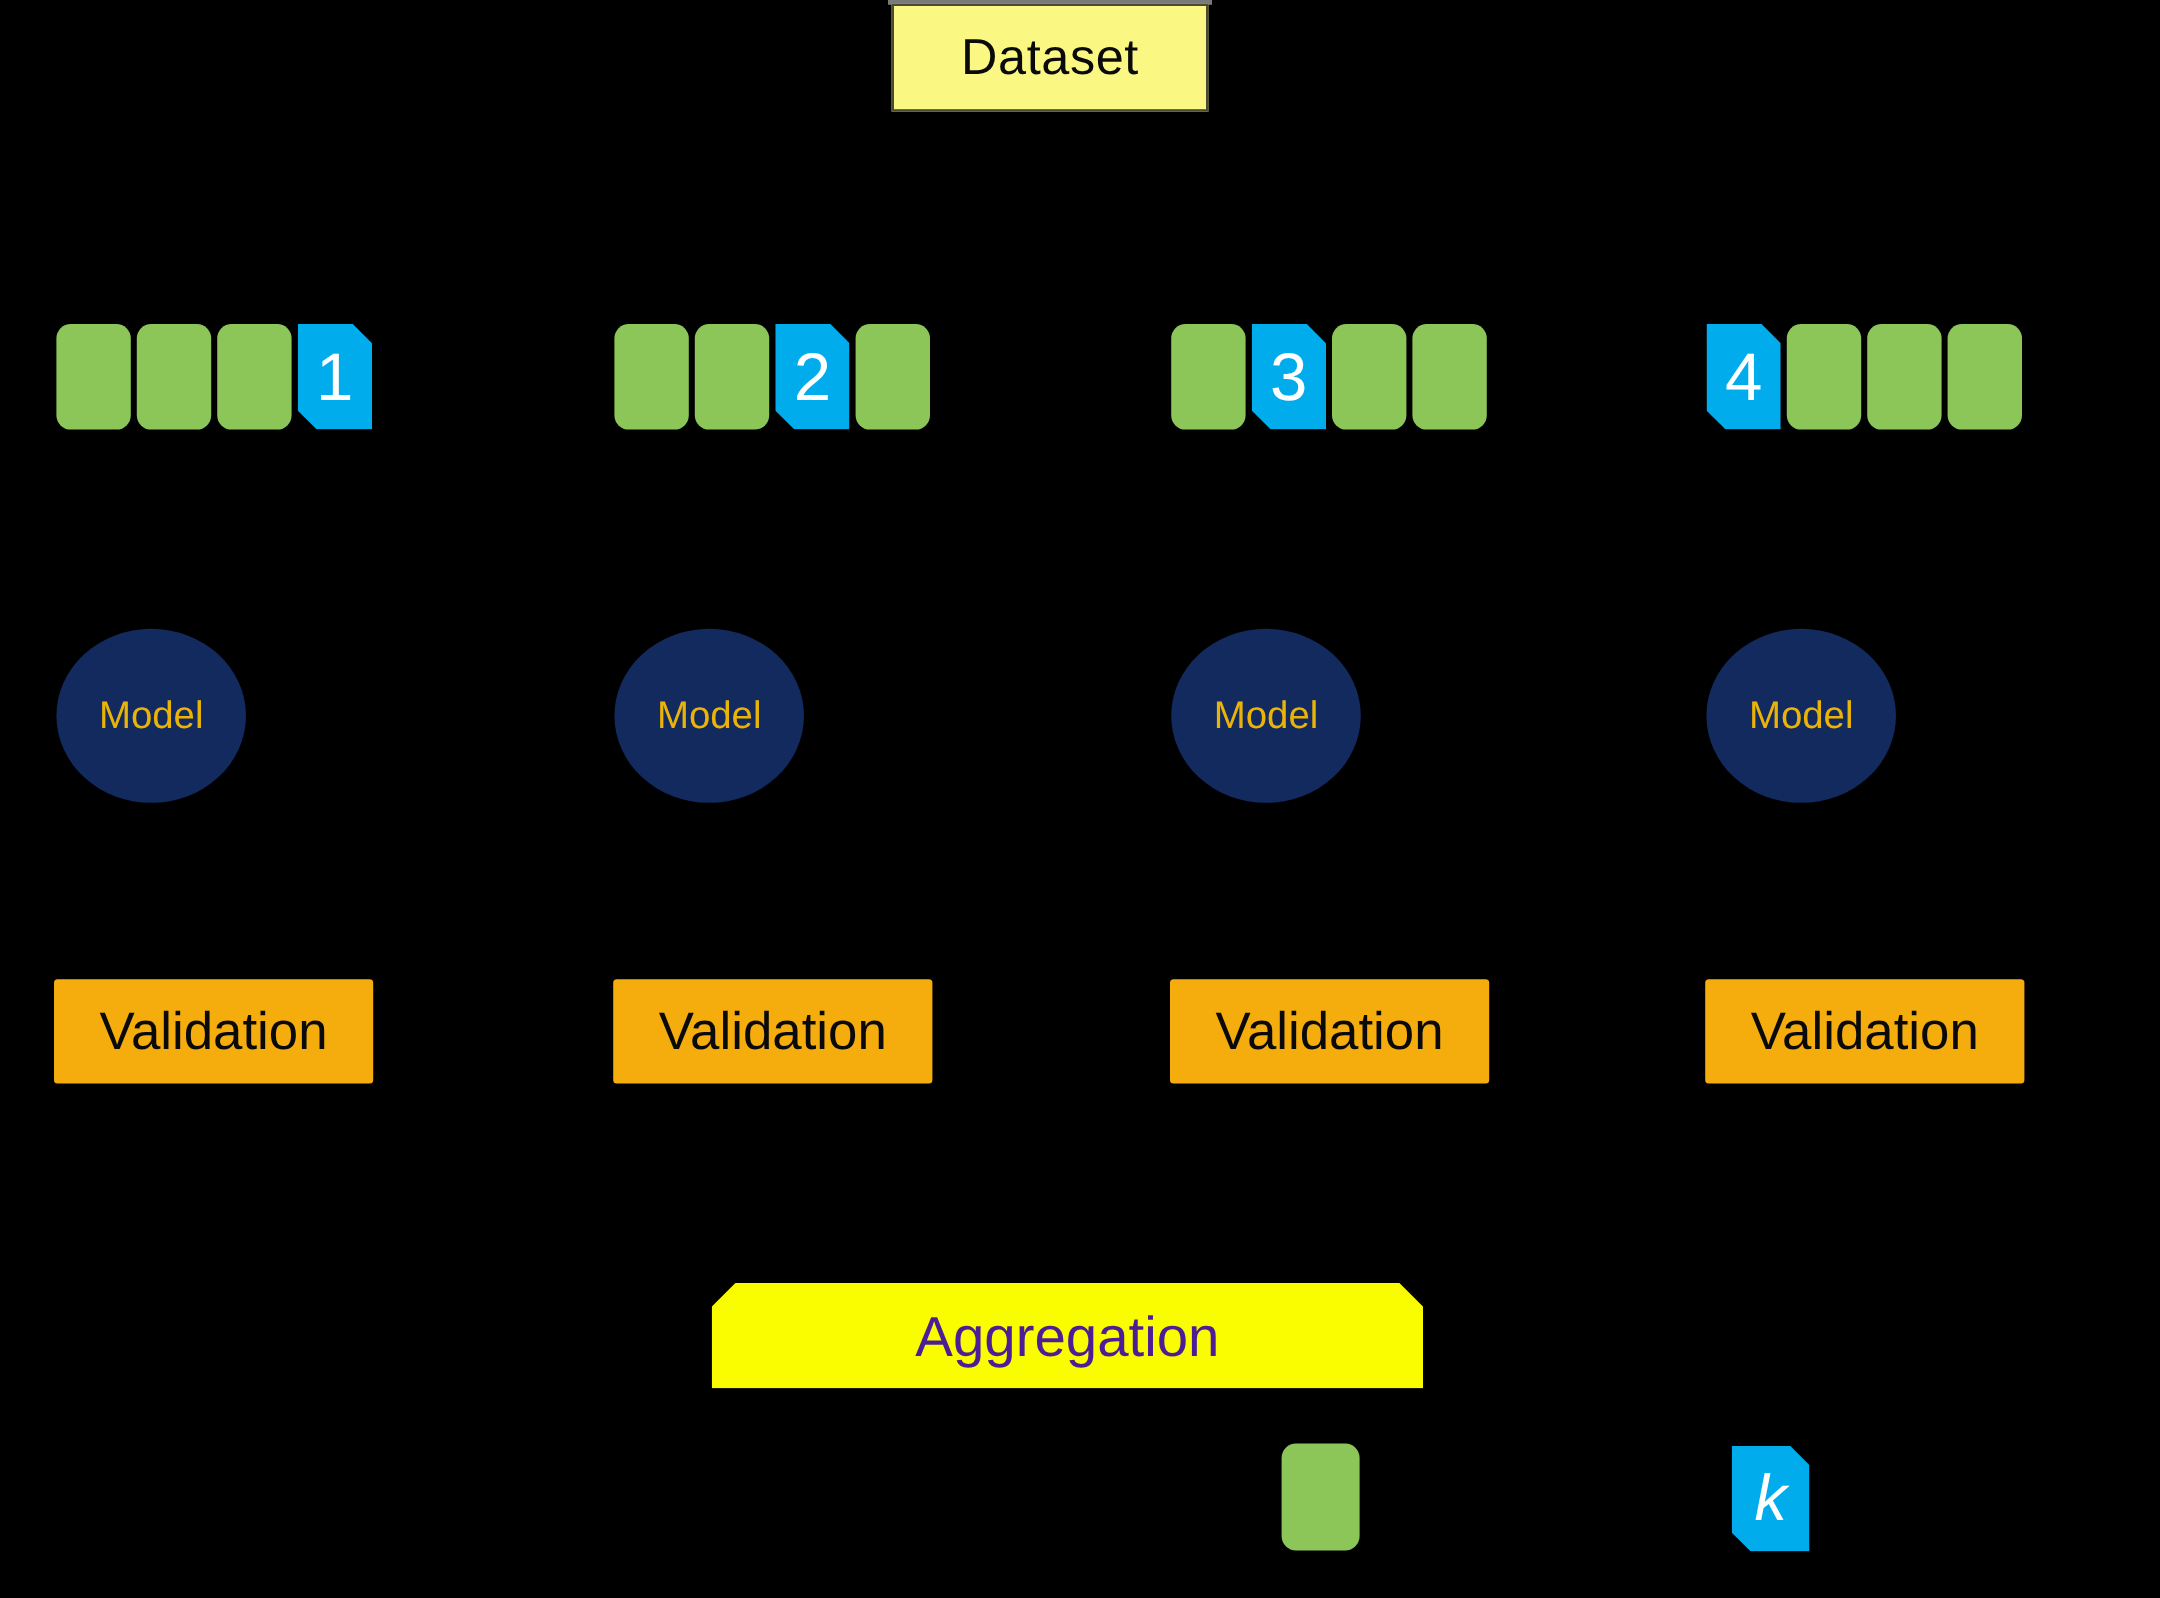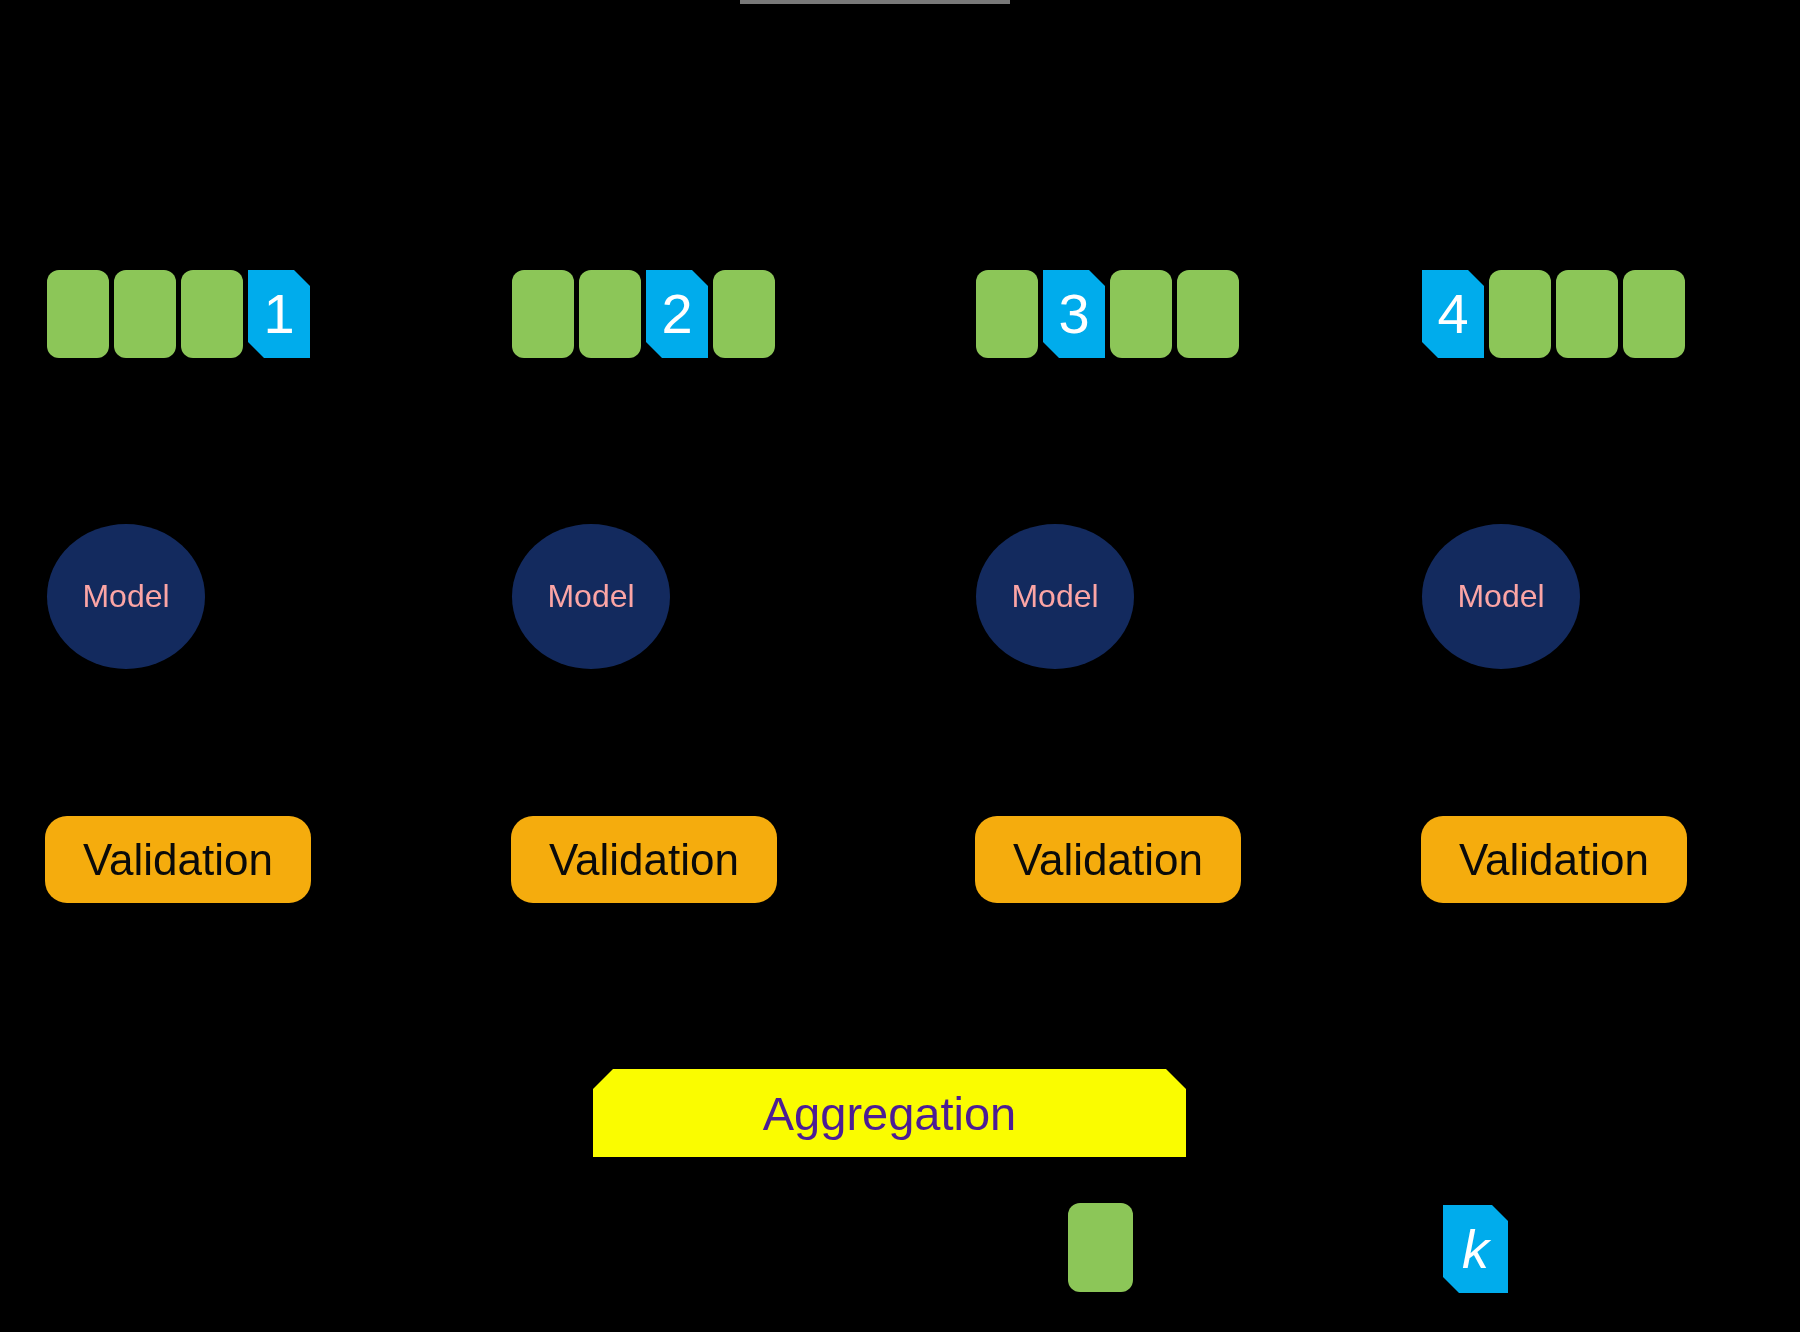"Dataset" div.abs { html: none -> <div> <span>Dataset</span> </div> }
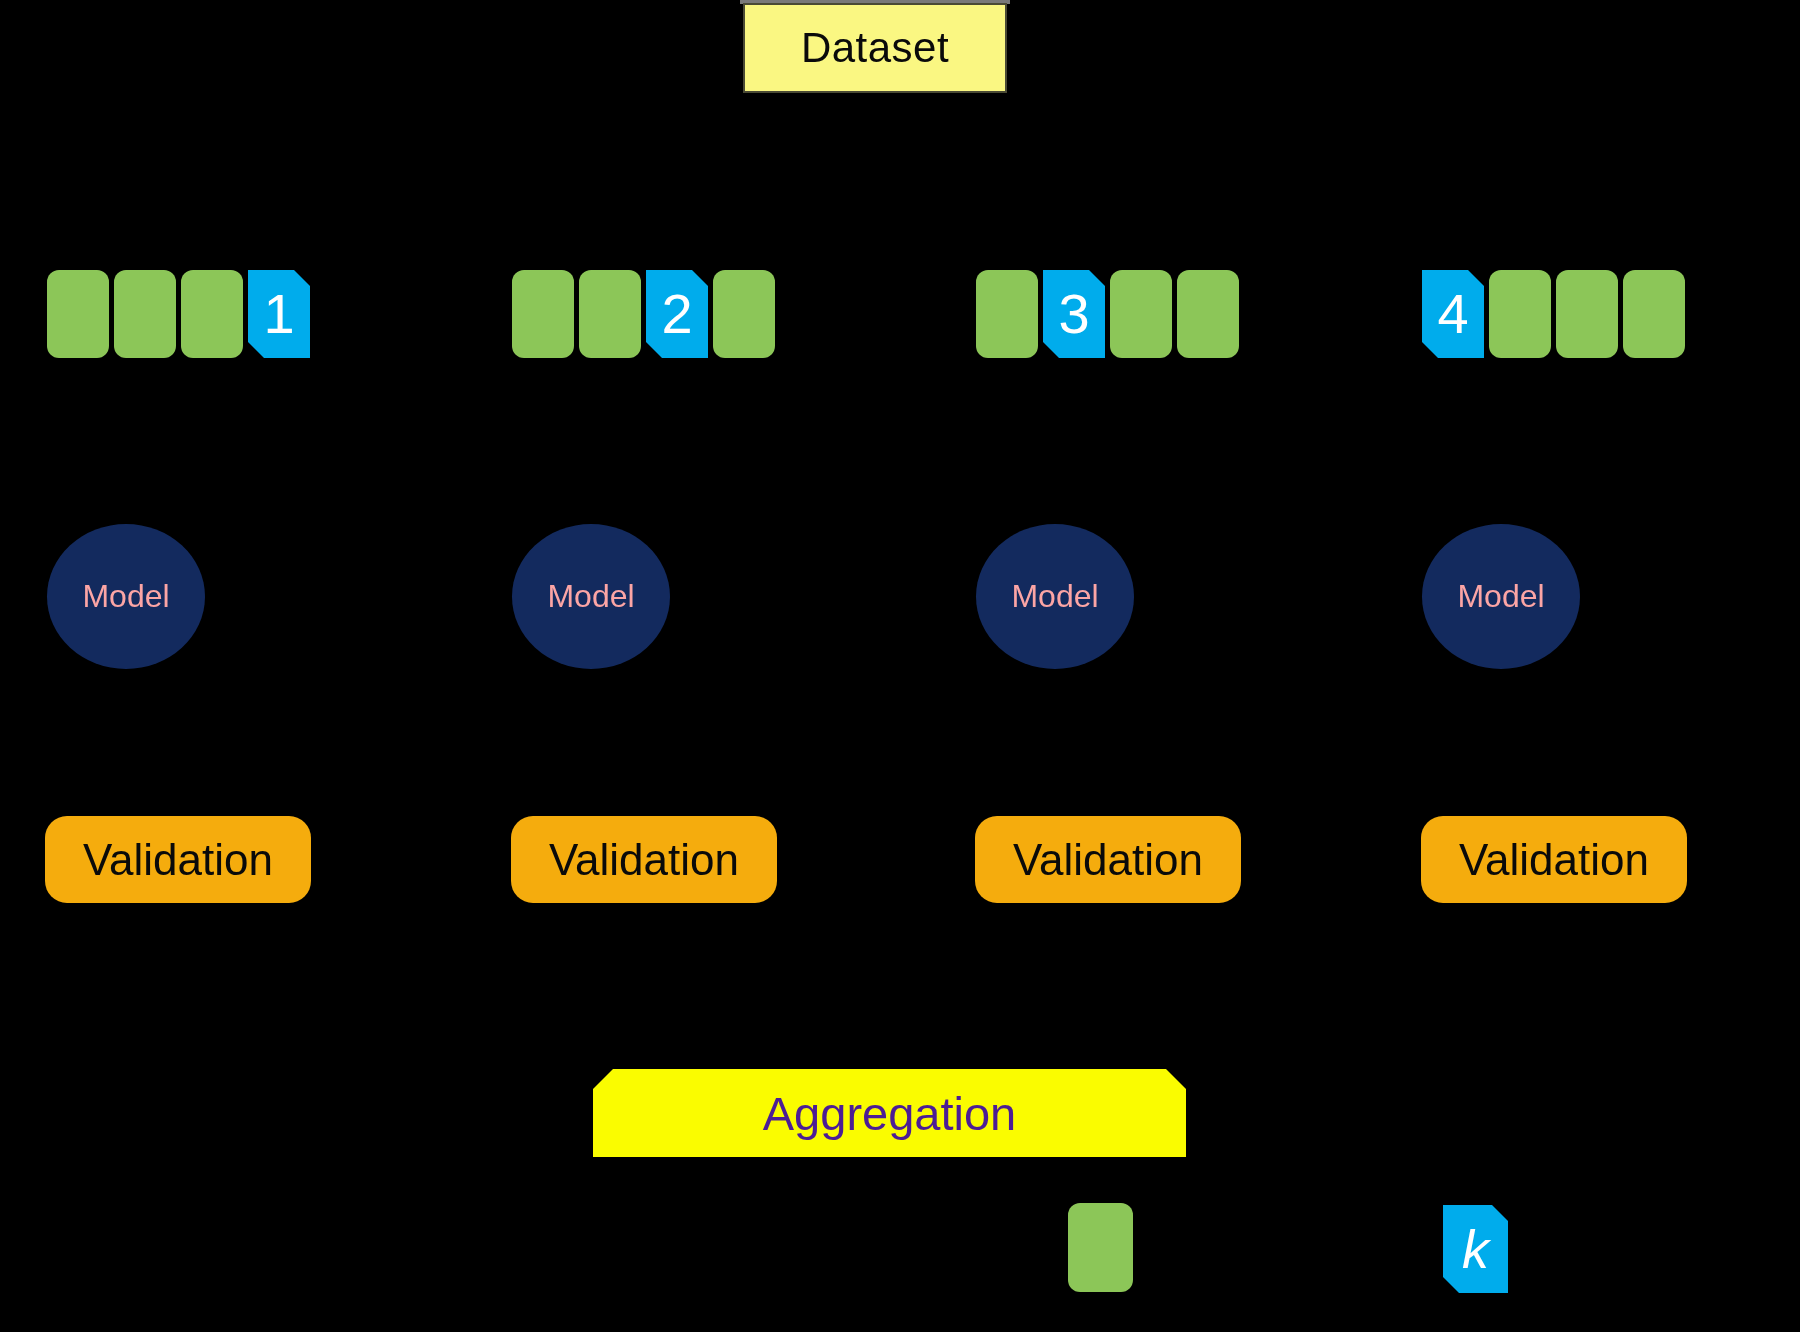"Model" .model { color: #fca5a5 -> #eab308 }
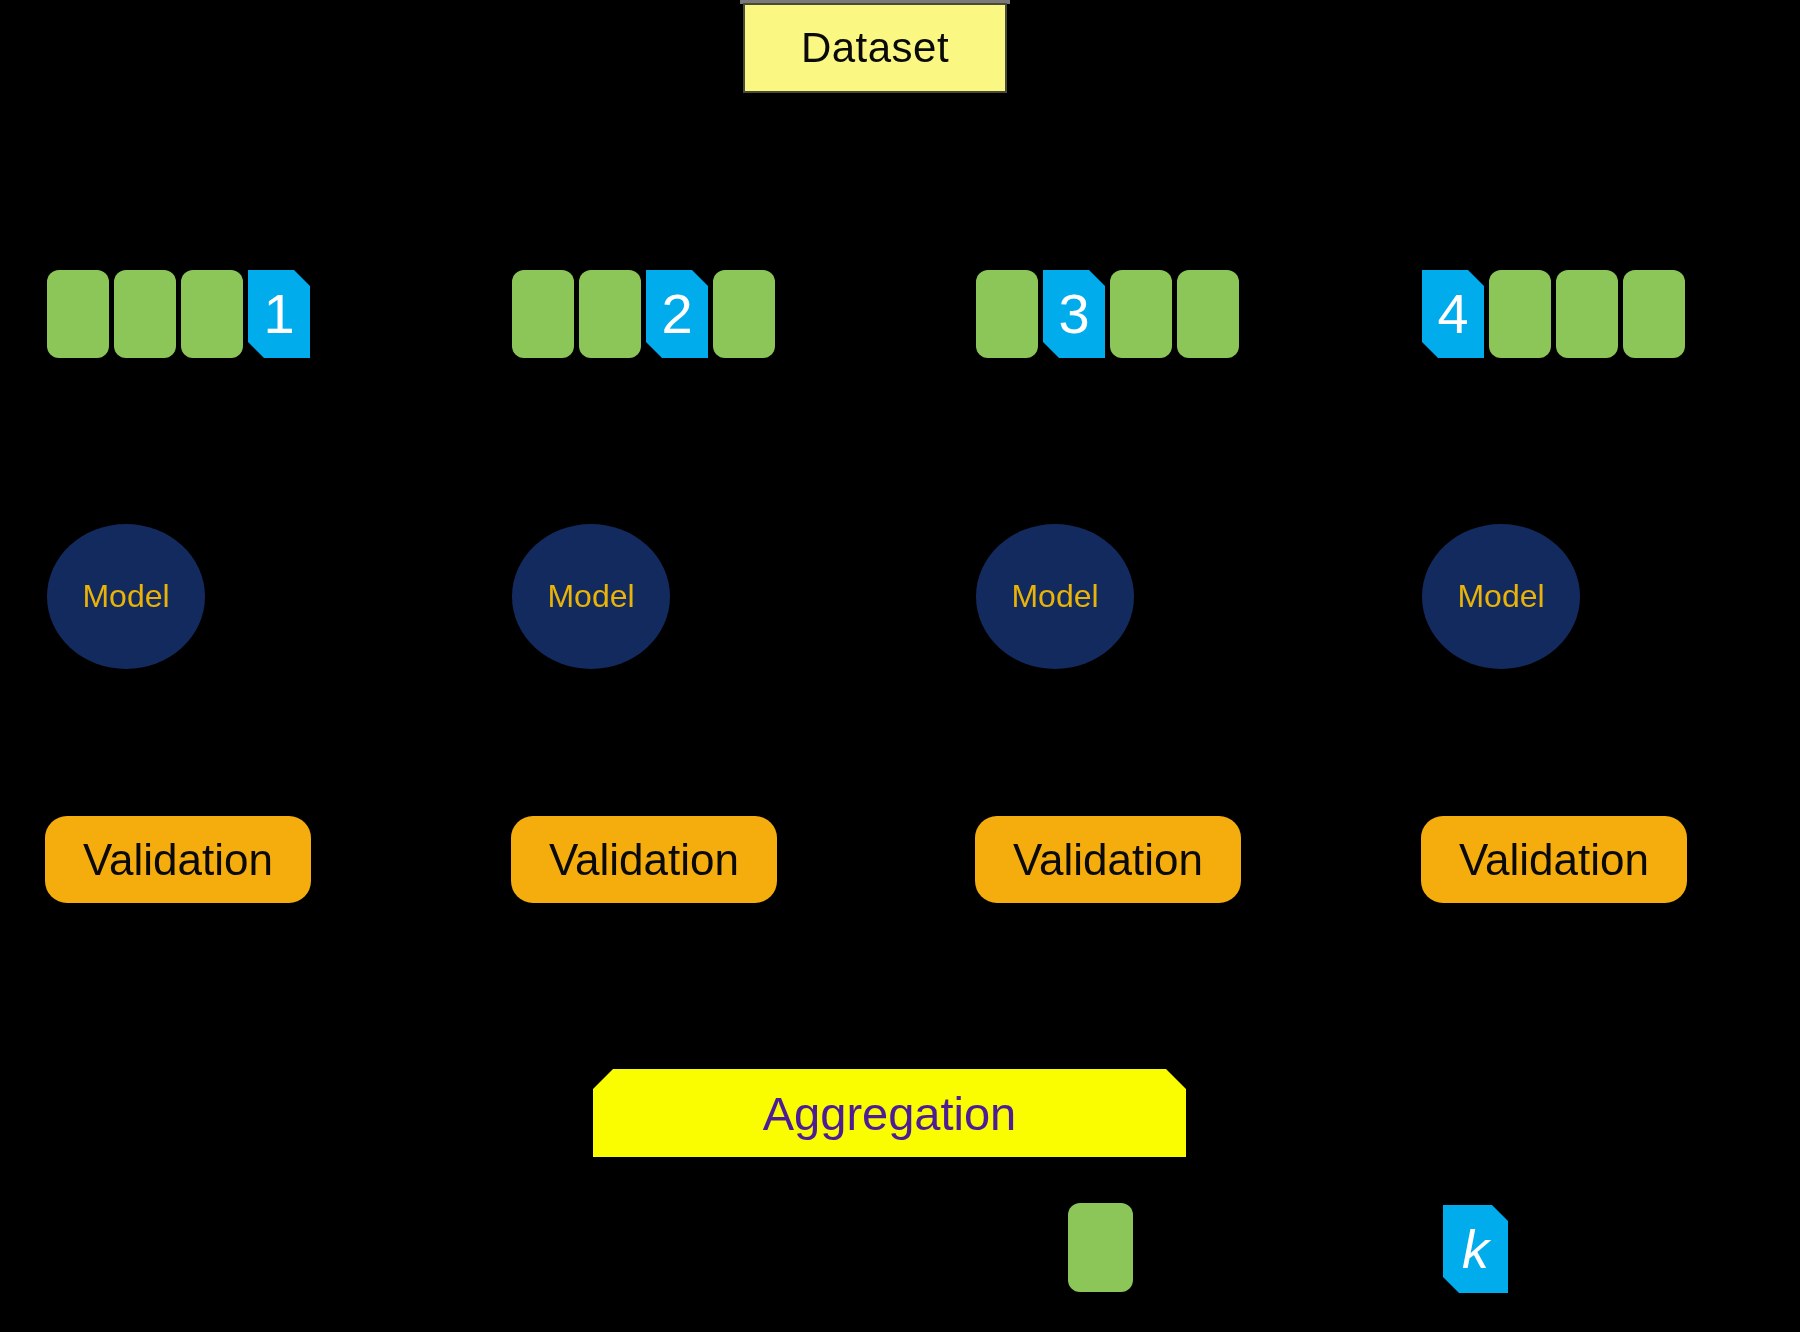"Validation" .validation { border-radius: 22px -> 3px }
